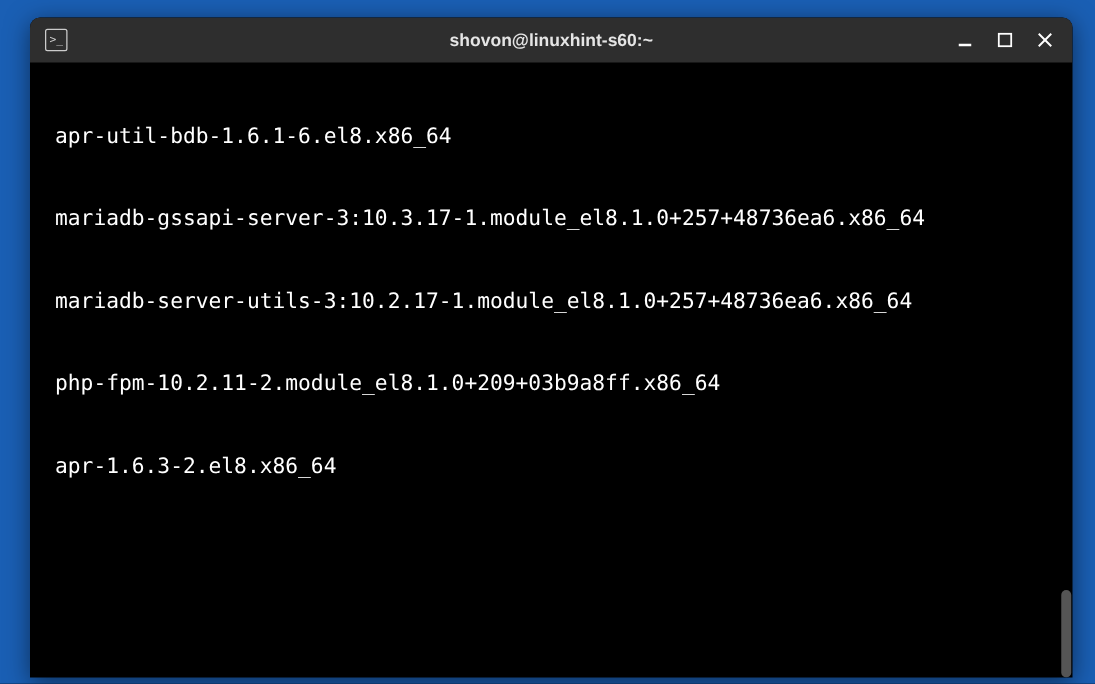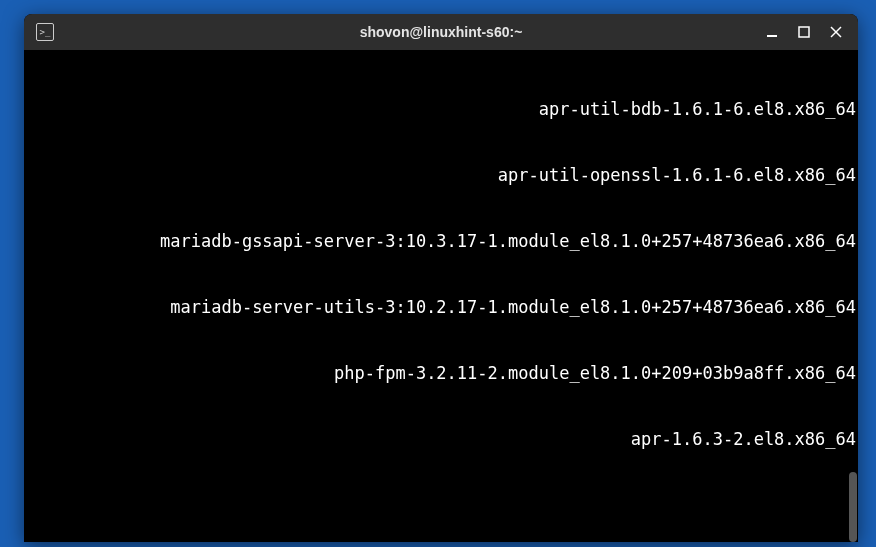"apr-util-bdb-1.6.1-6.el8.x86_64" .line { text-align: right -> none }
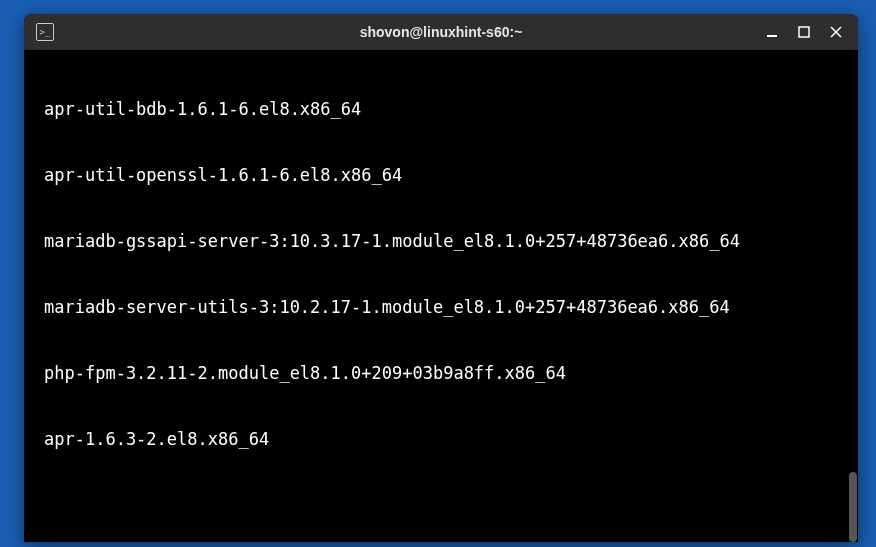"apr-util-openssl-1.6.1-6.el8.x86_64" div.line { html: <div>apr-util-openssl-1.6.1-6.el8.x86_64</div> -> none }
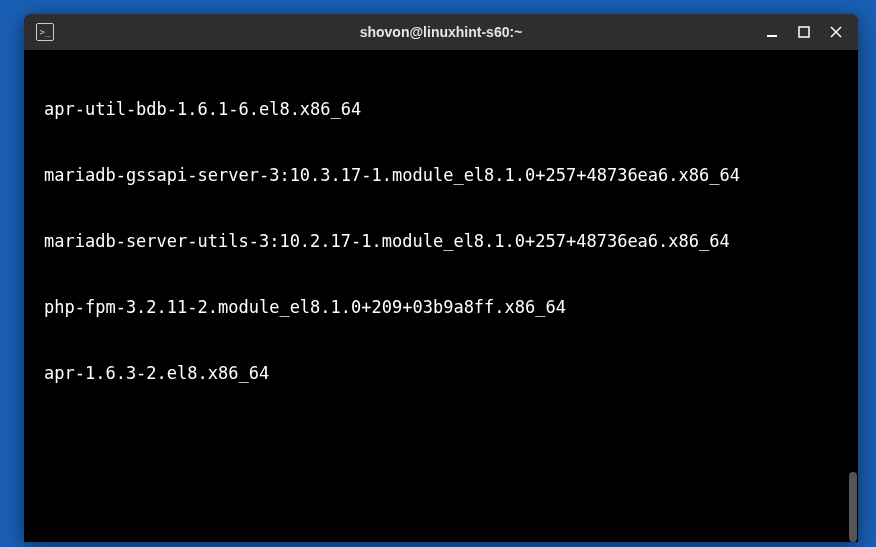"php-fpm-3.2.11-2.module_el8.1.0+209+03b9" div.line { text: php-fpm-3.2.11-2.module -> php-fpm-10.2.11-2.module }
